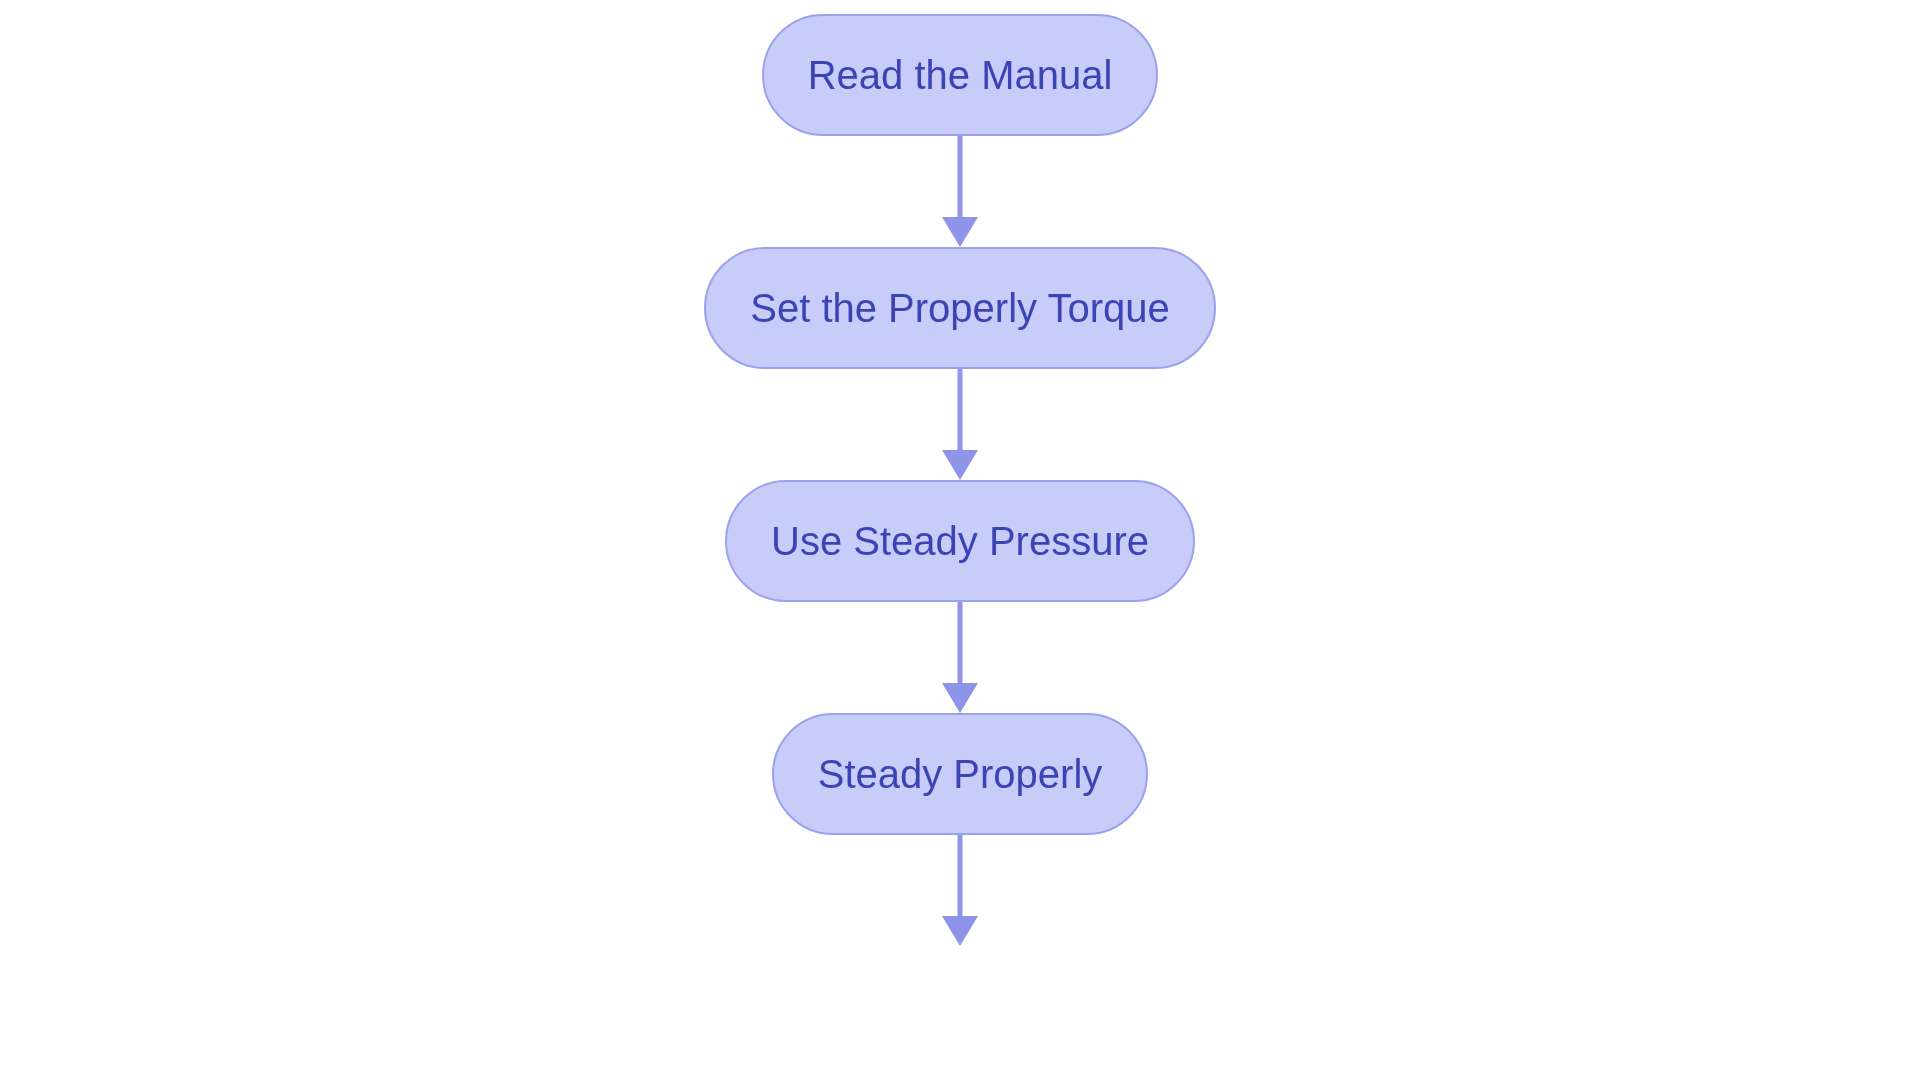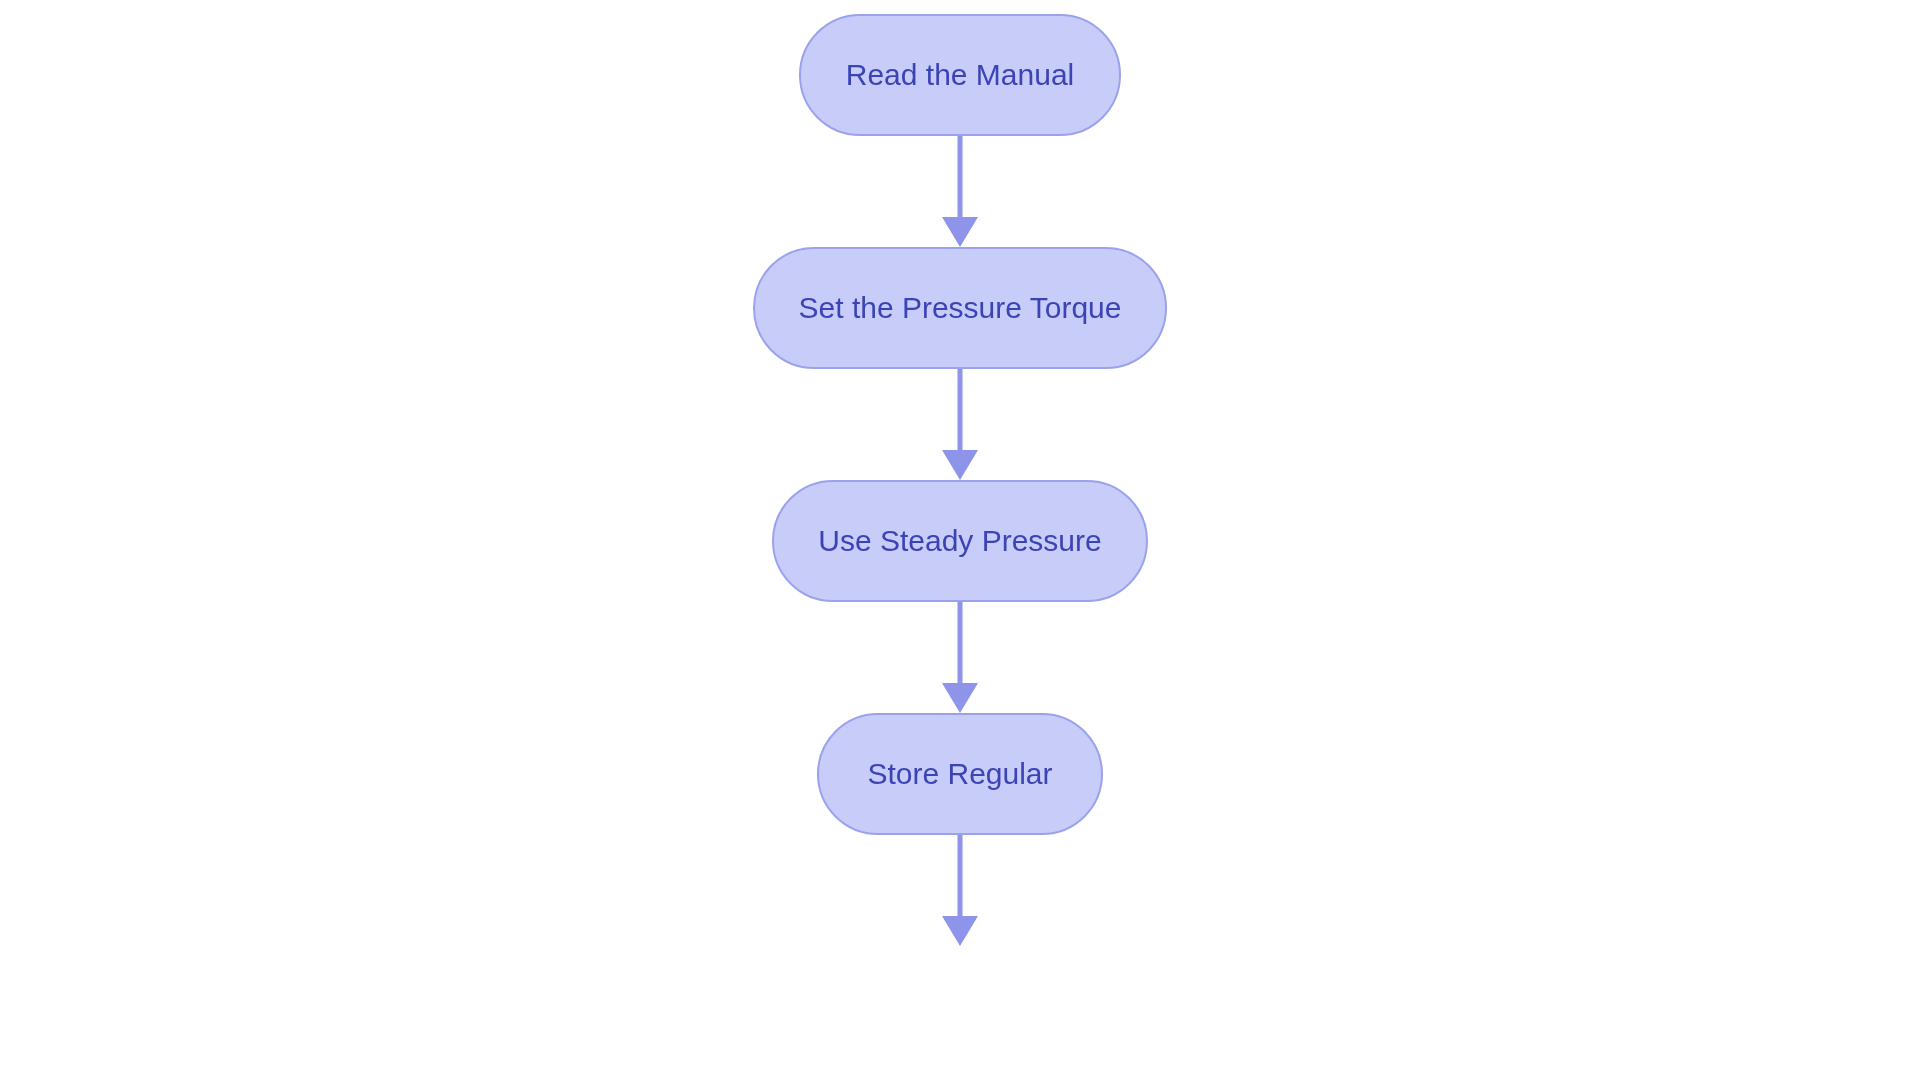"Read the Manual" .flow-node { font-size: 30px -> 40px }
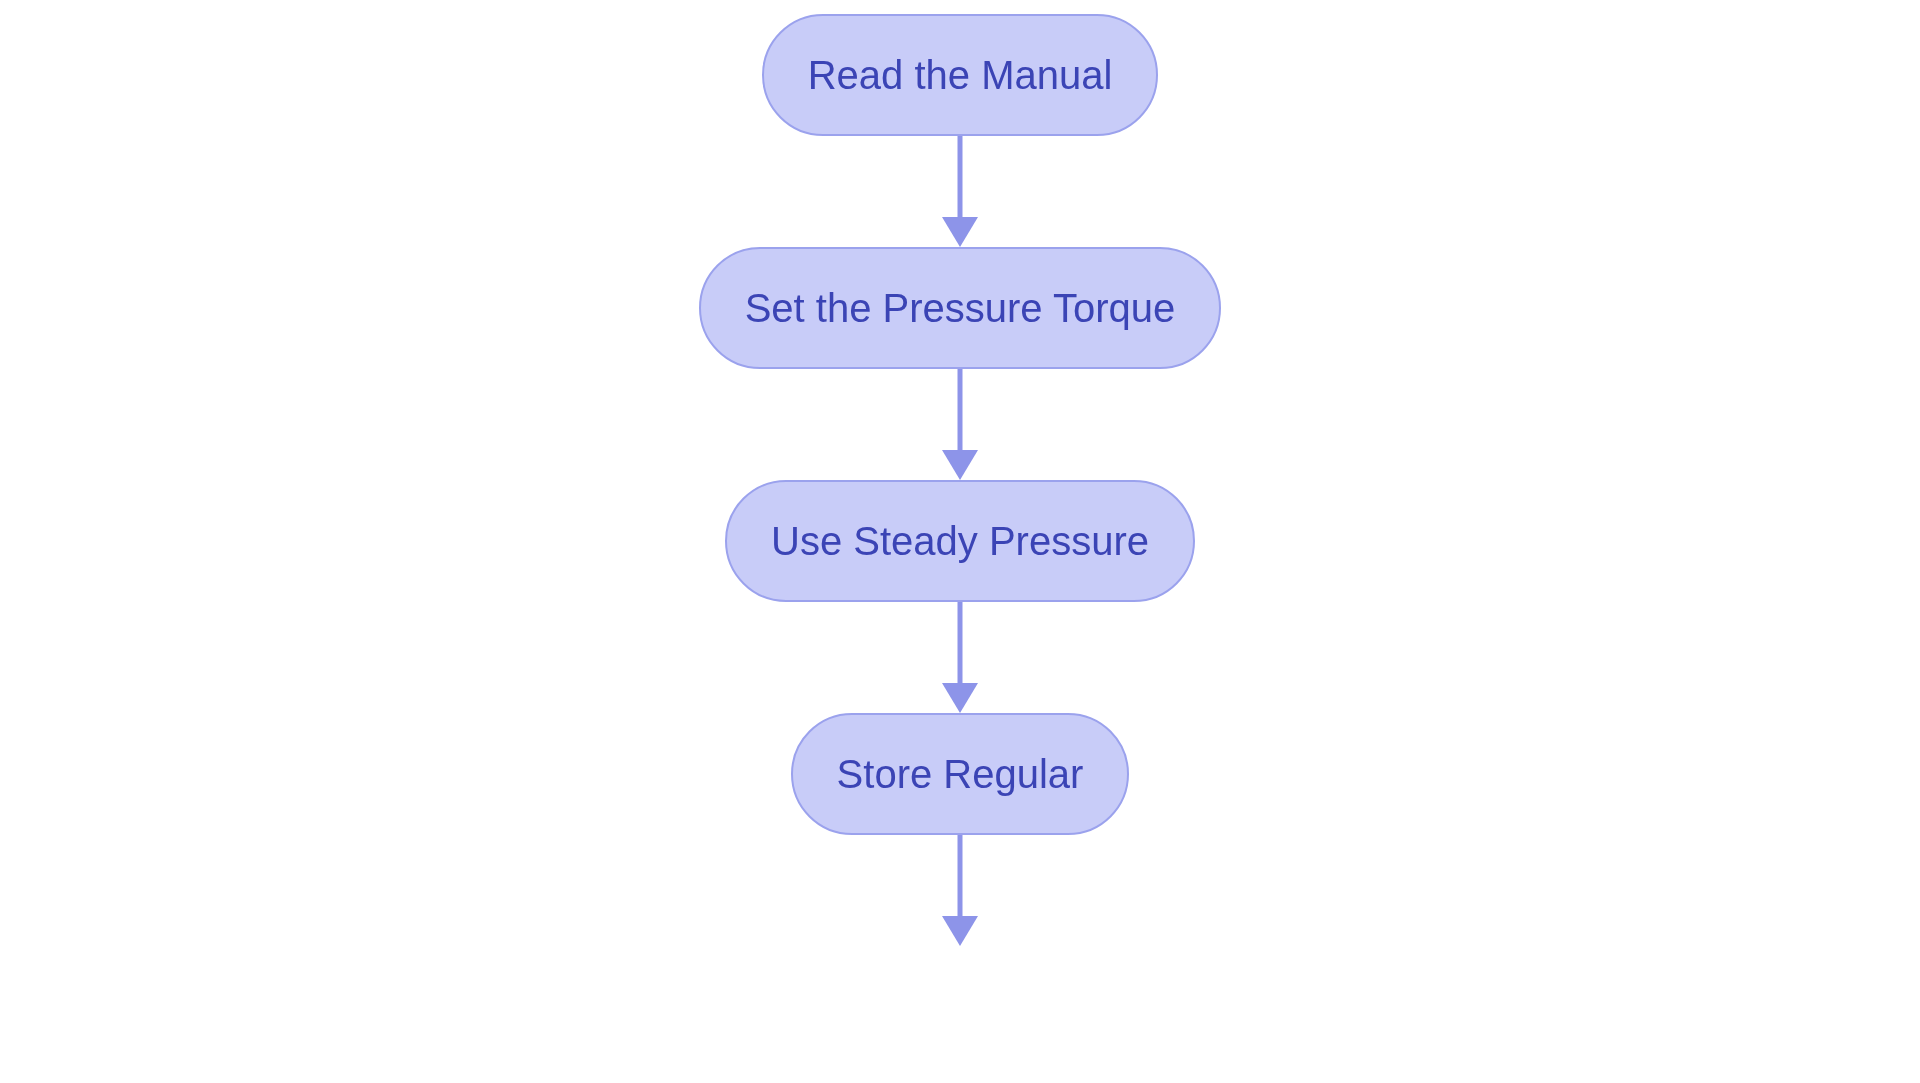"Set the Pressure Torque" span { text: Pressure -> Properly }
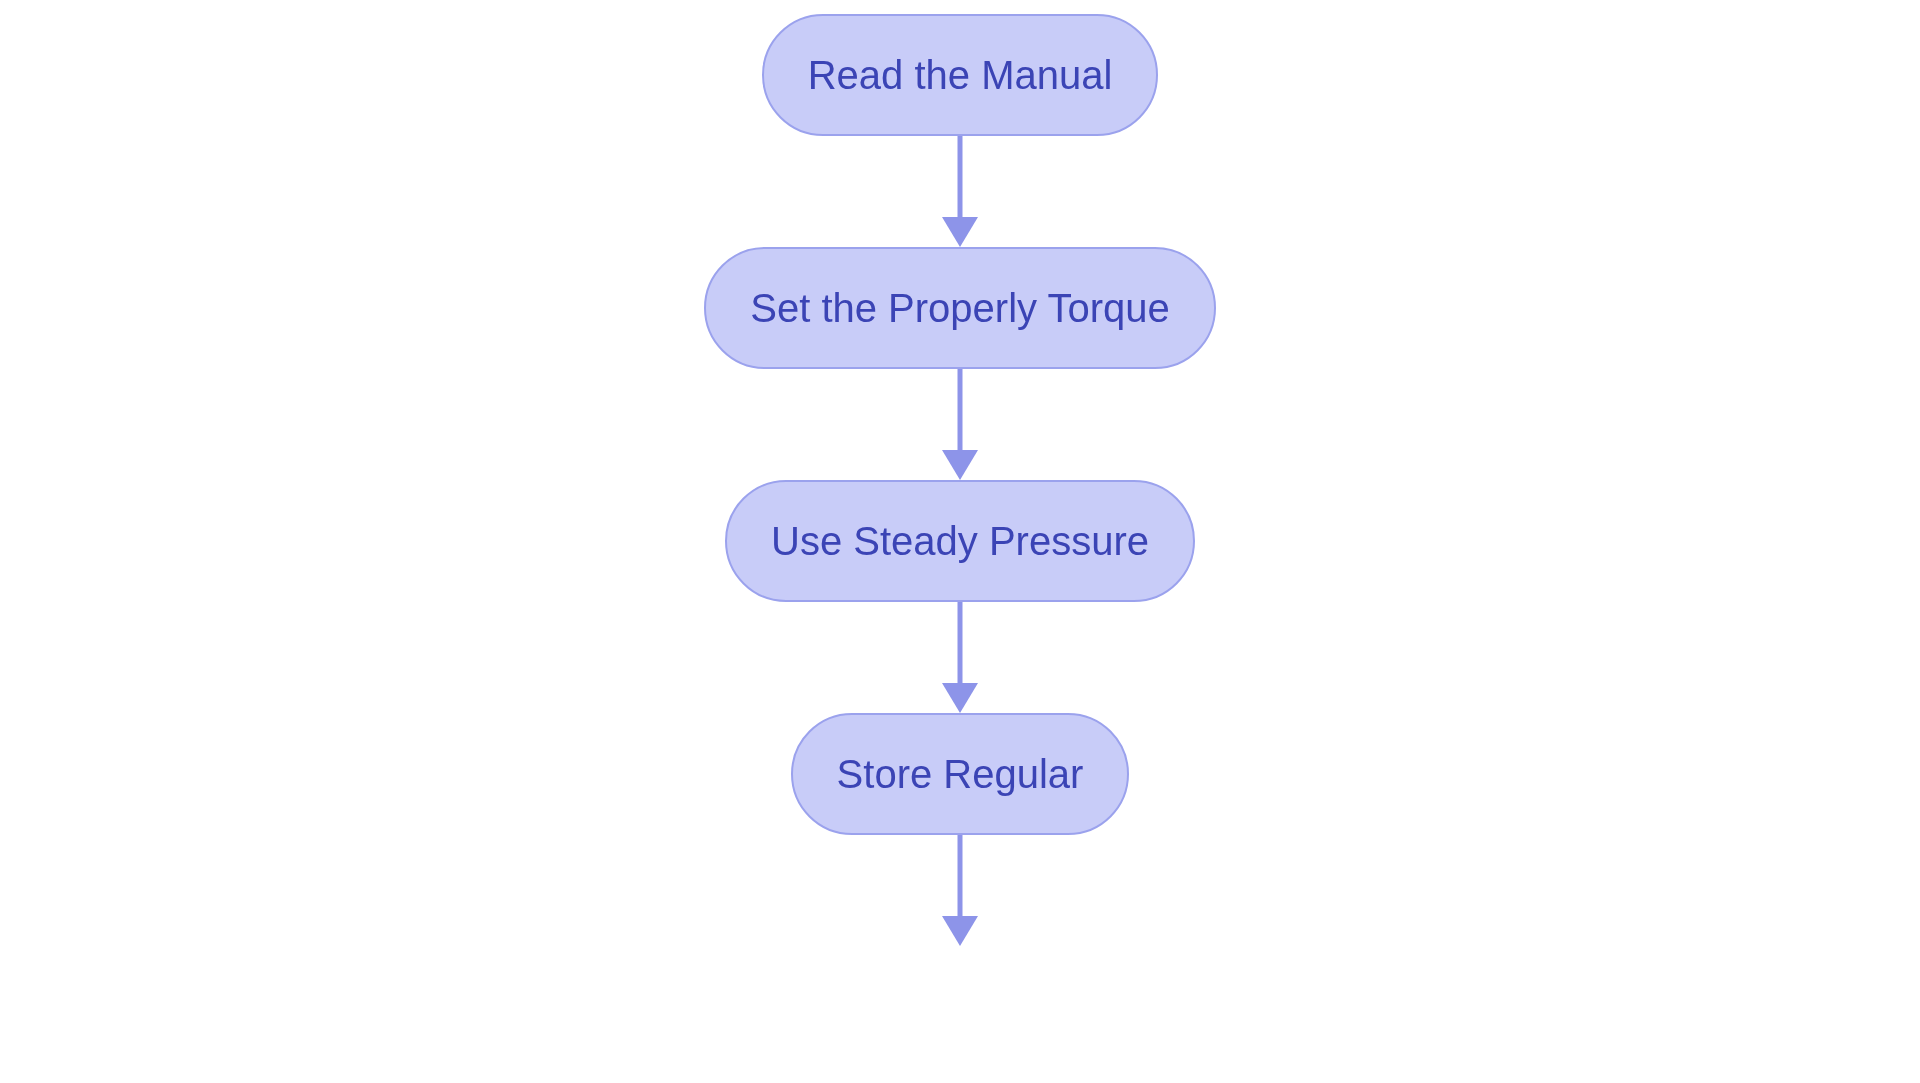"Store Regular" span { text: Store Regular -> Steady Properly }
